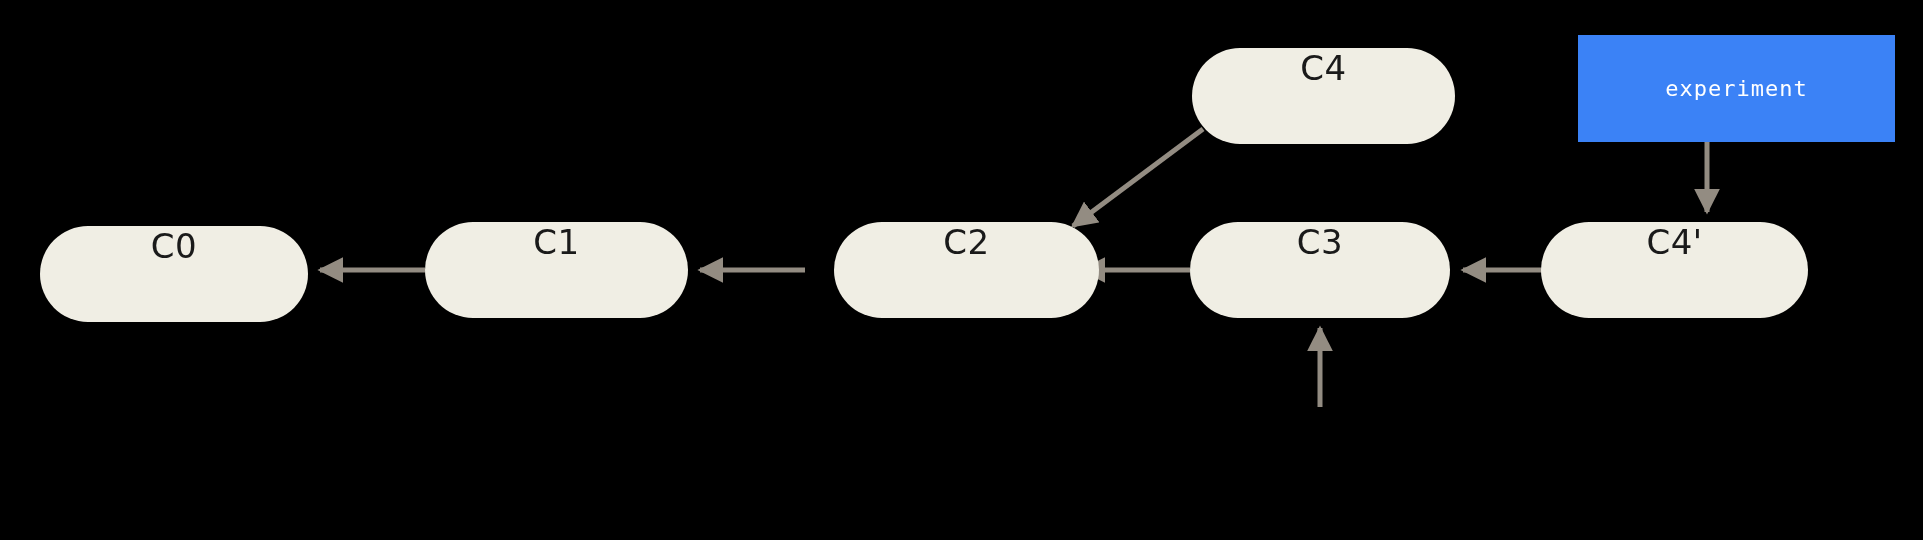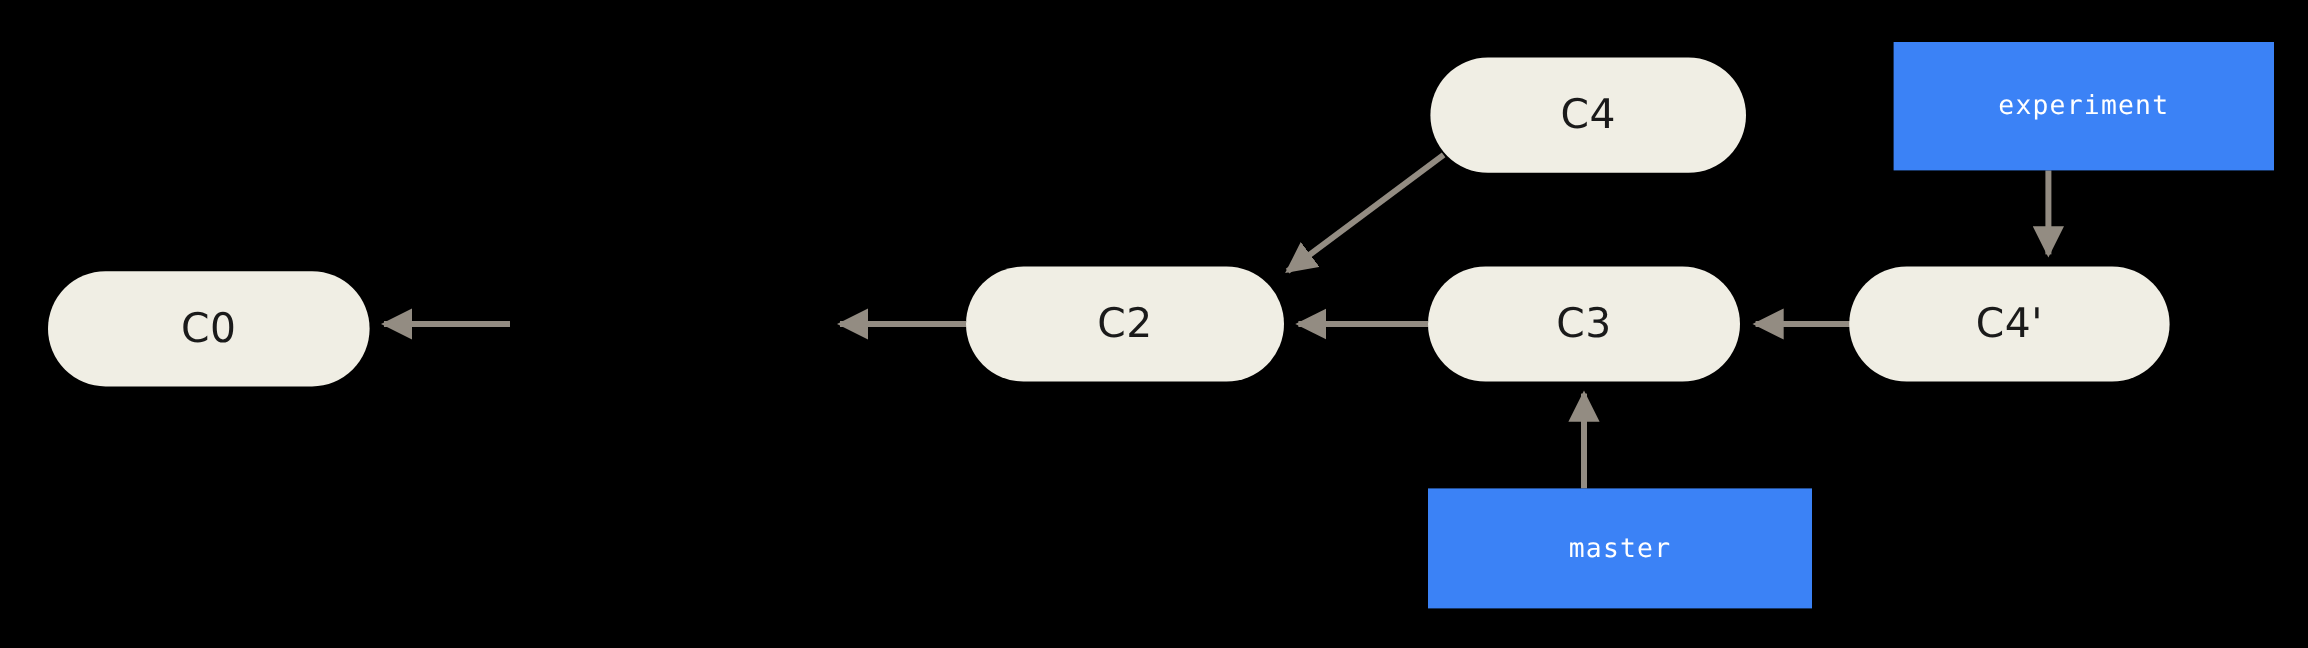"C4" .commit-node { align-items: center -> none }
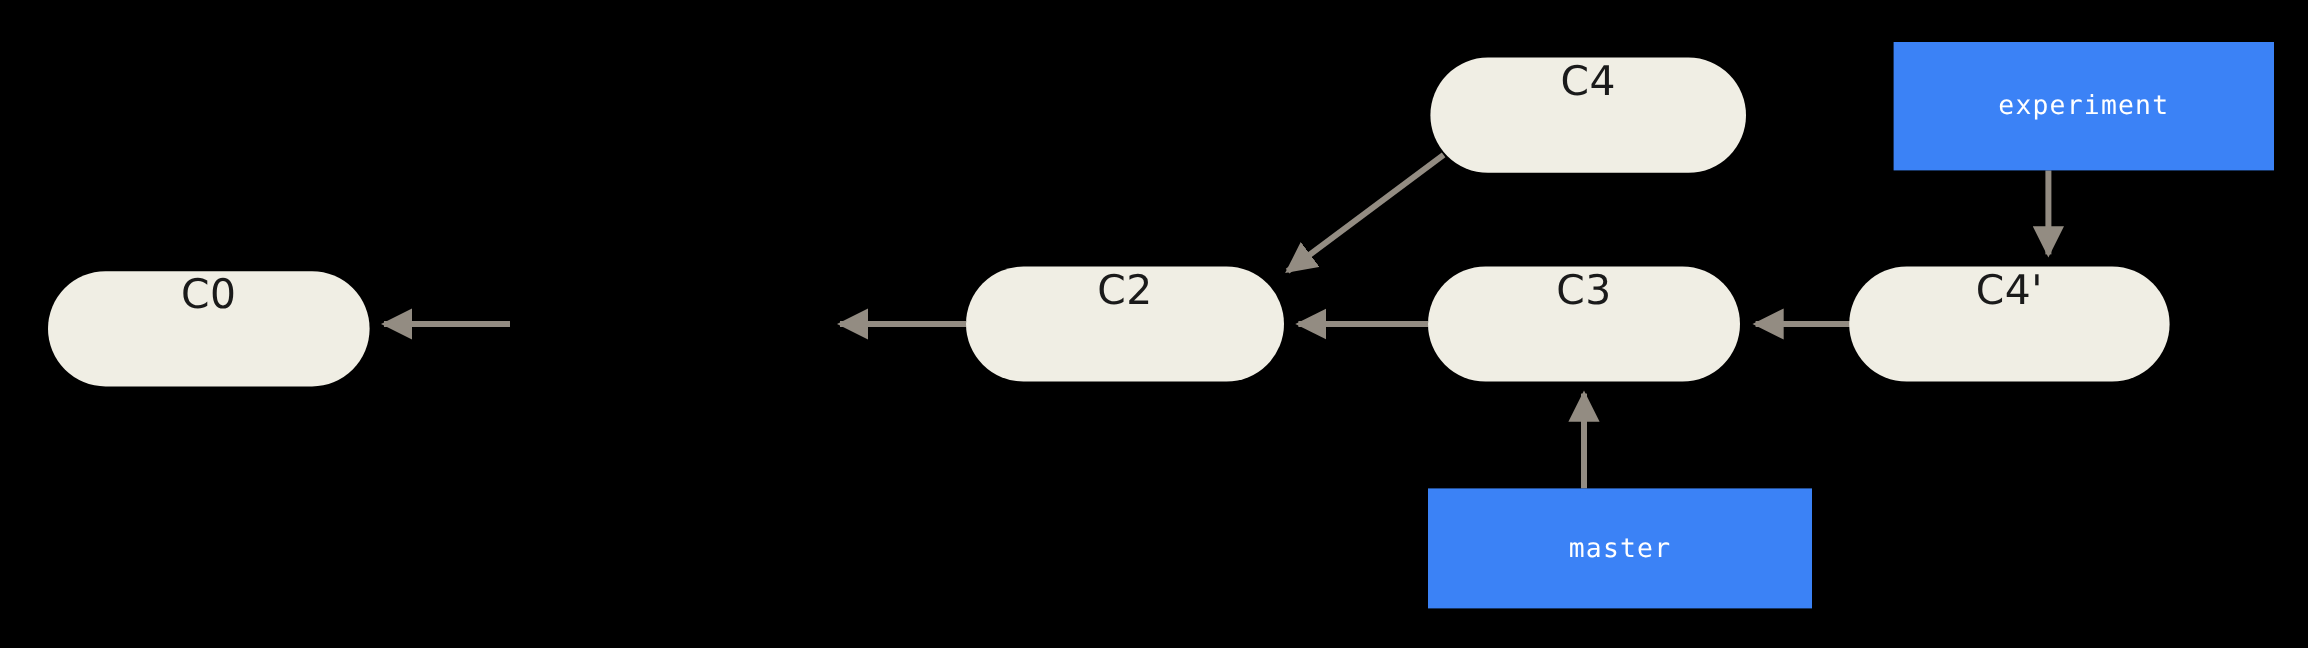"C1" div.commit-node { html: none -> <div> <span>C1</span> </div> }
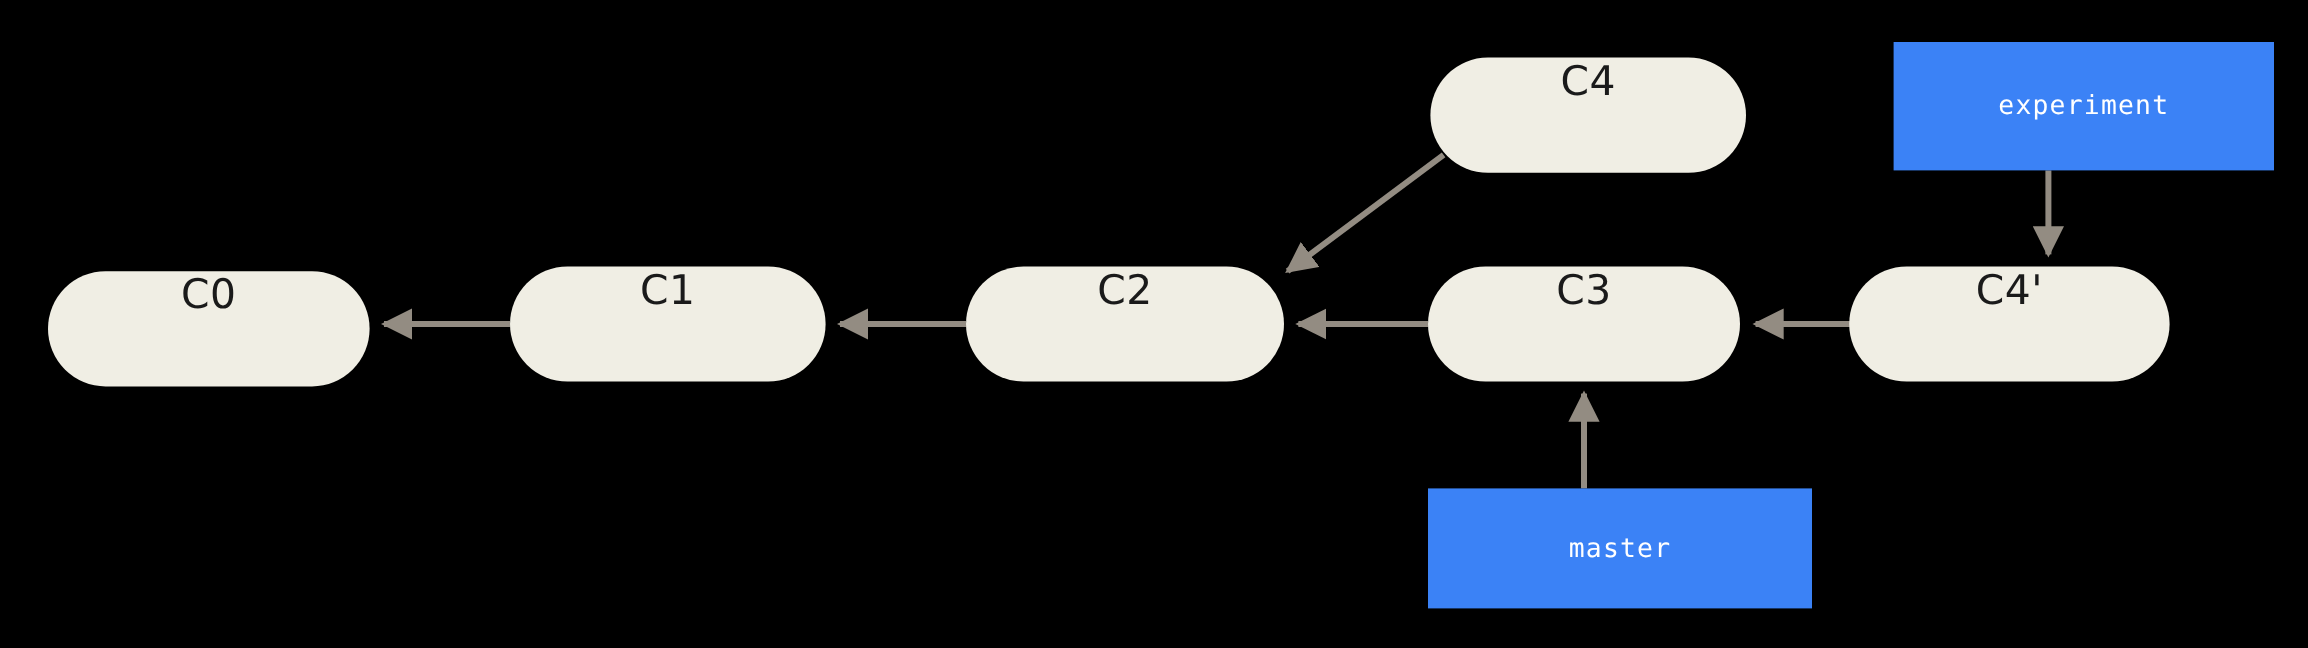"C2" div.commit-node { left: 805px -> 834px }
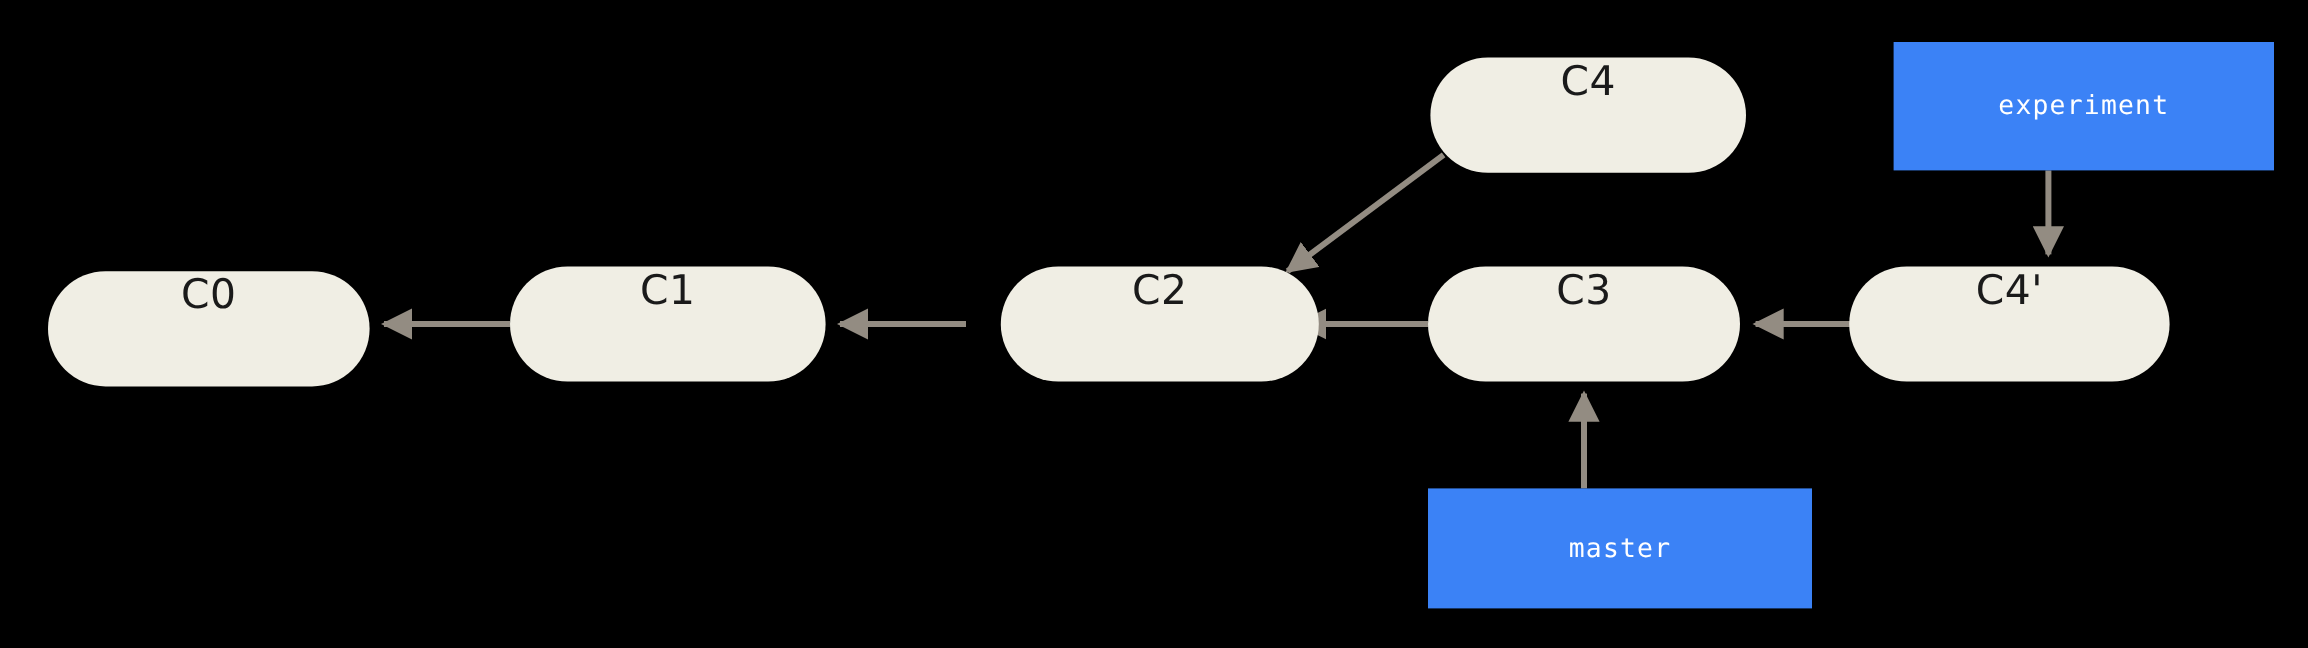"master" div.ref-label { html: <div> <span>master</span> </div> -> none }
